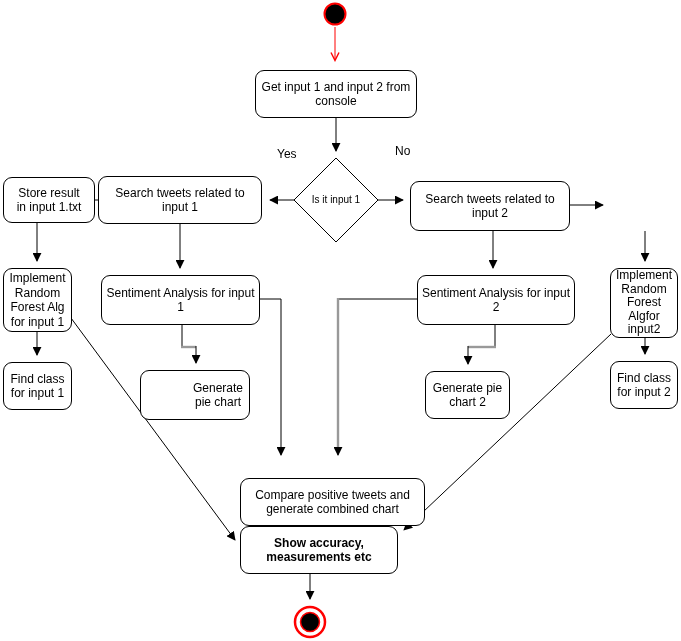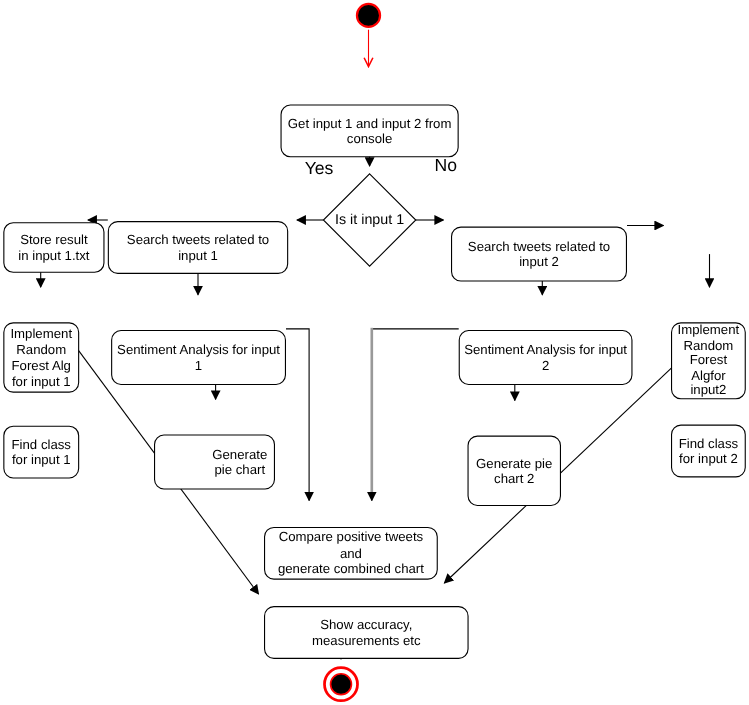"Get input 1 and input" .node { margin-top: 25px -> none }
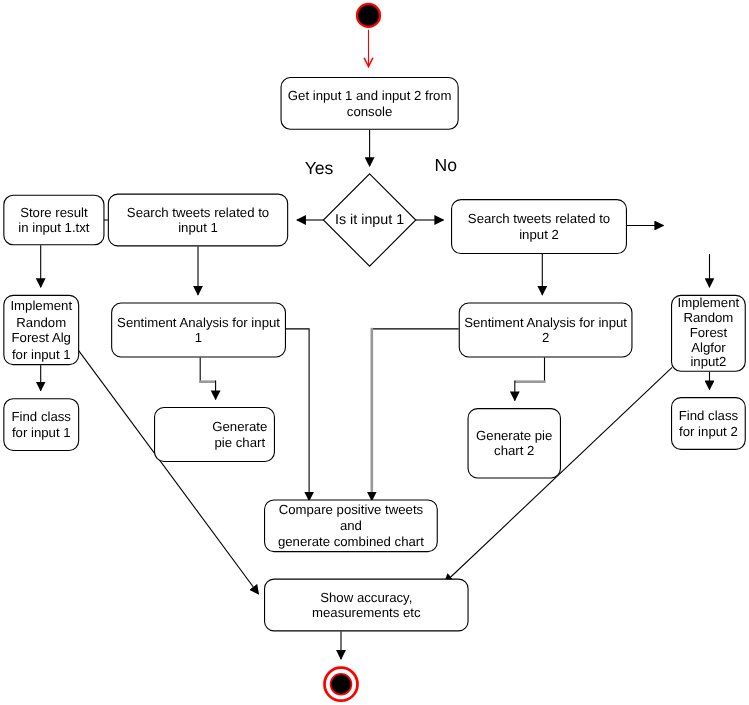"Yes" .flabel { font-size: 16px -> 12px }
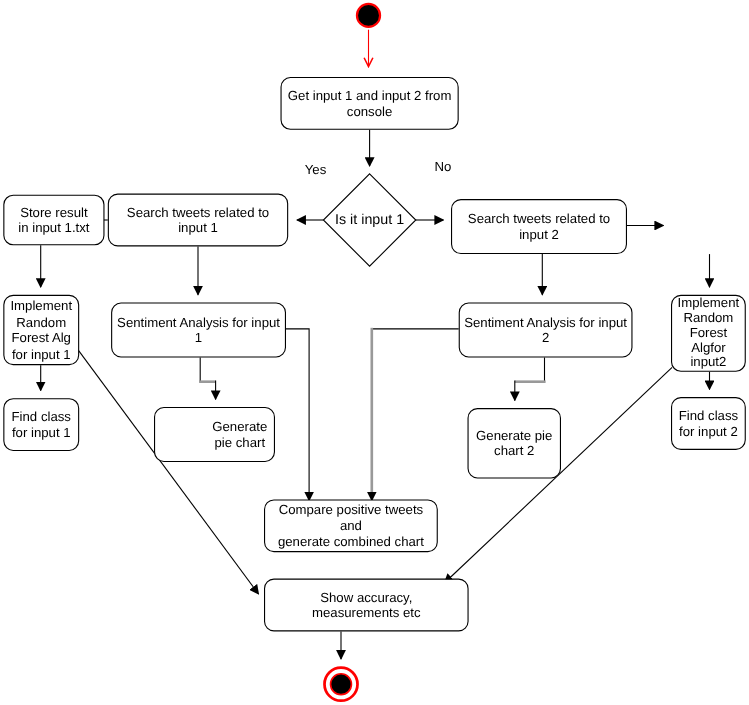"Is it input 1" .dlabel { font-size: 13px -> 10px }
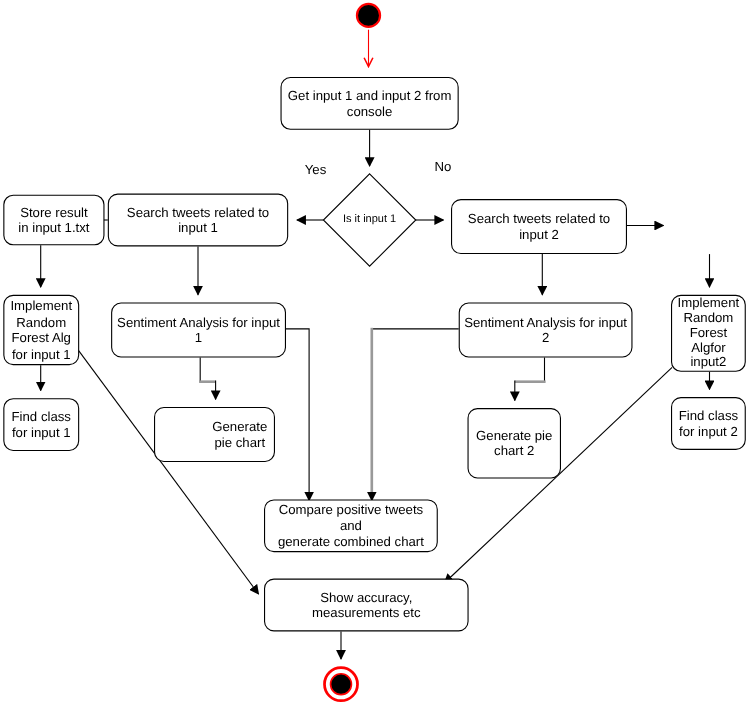"Generate pie" div.node { height: 64px -> 48px }
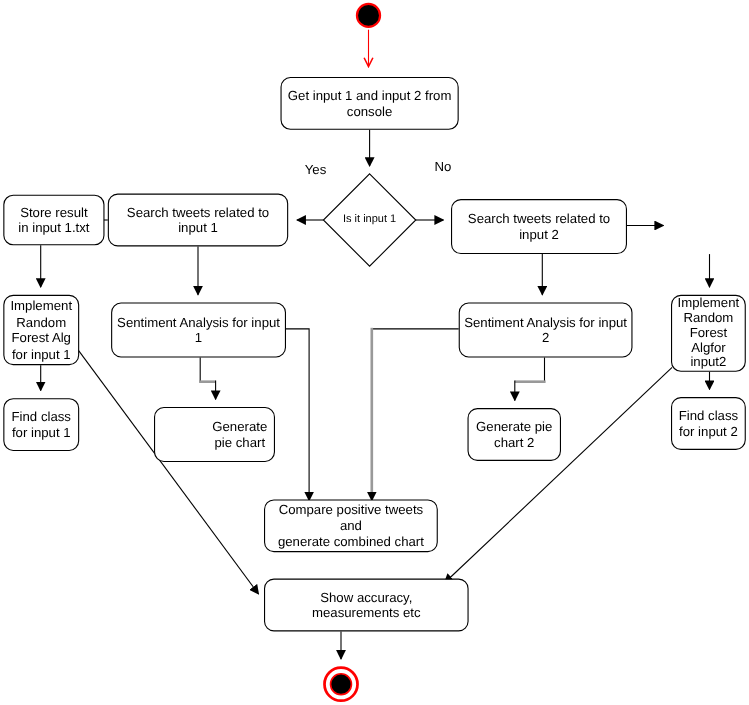"Compare positive tweets and" div.node { top: 454px -> 478px; width: 158px -> 185px }
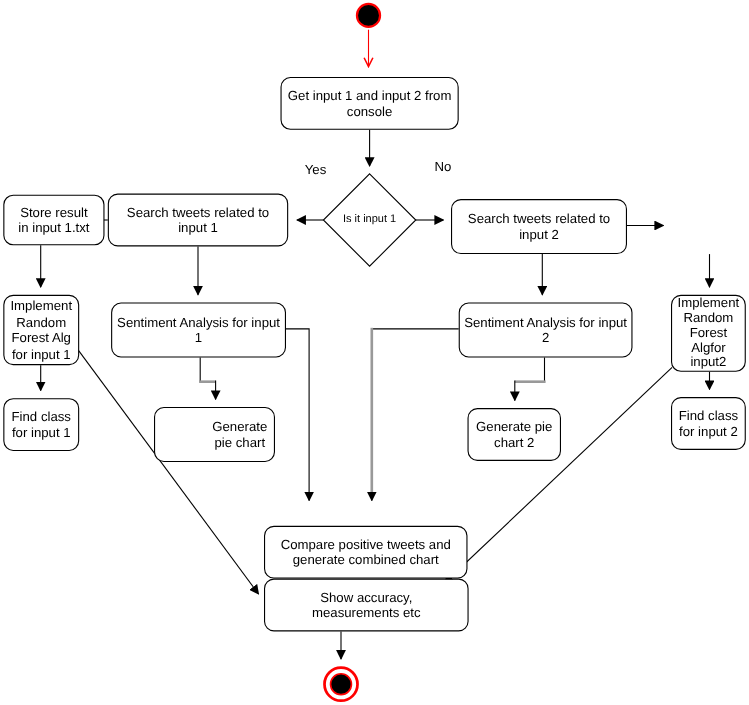"Show accuracy," div.node { font-weight: none -> bold; width: 186px -> 158px }
